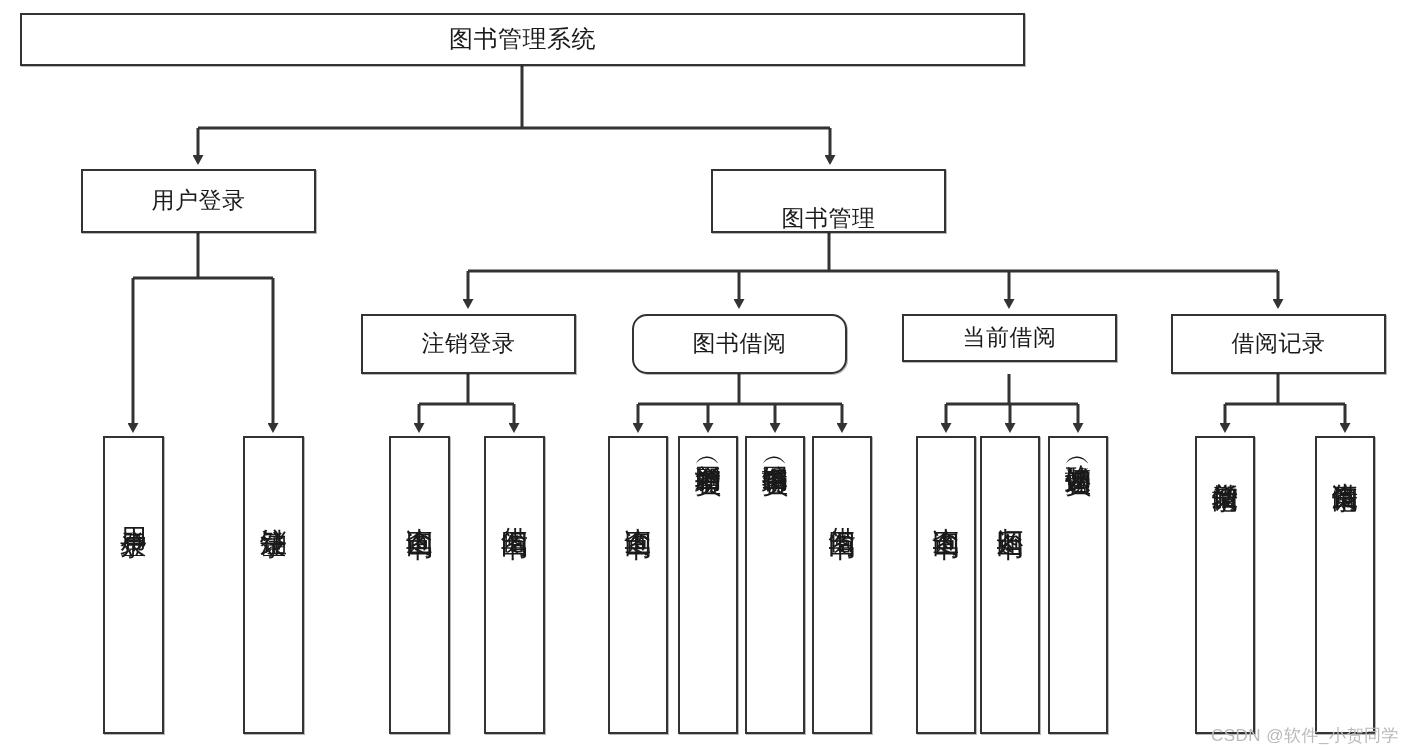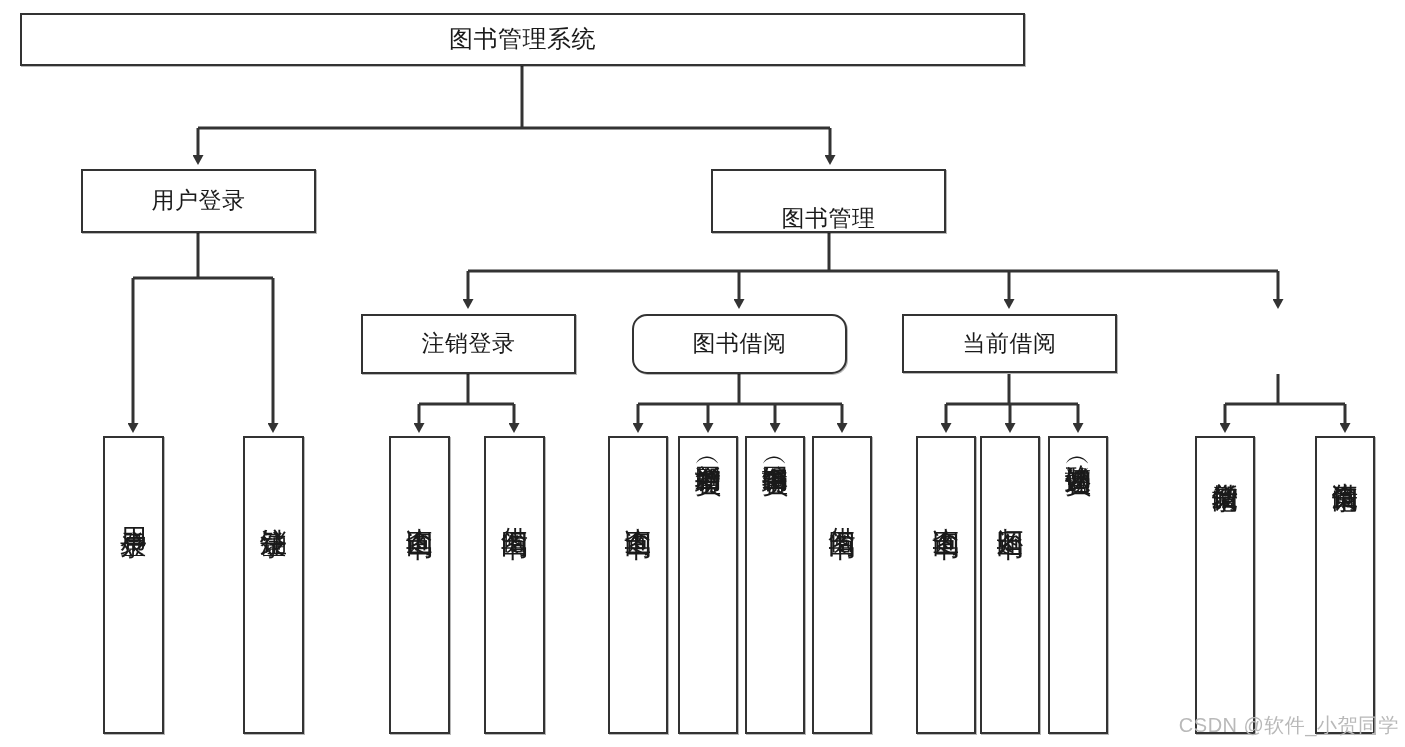"当前借阅" div.node { height: 59px -> 48px }
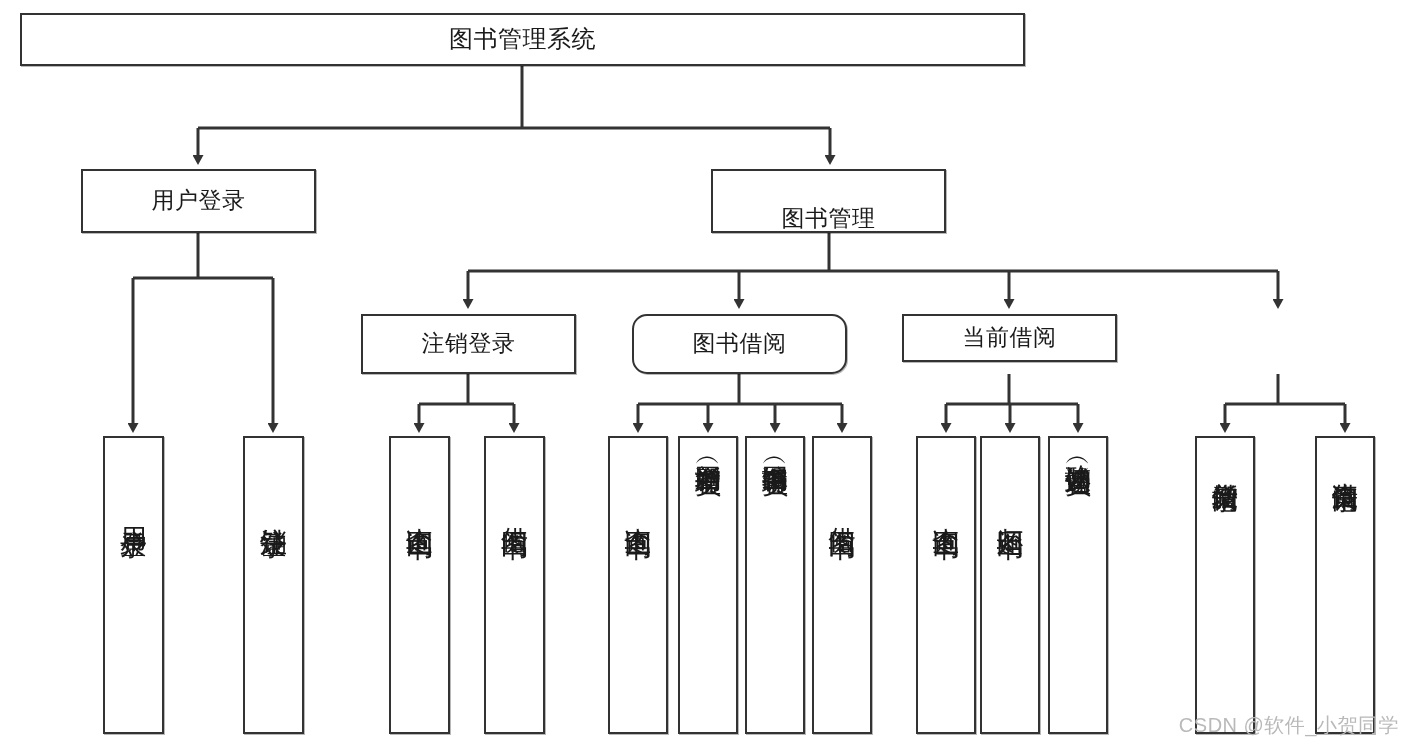"借阅记录" div.node { html: none -> <div> <span>借阅记录</span> </div> }
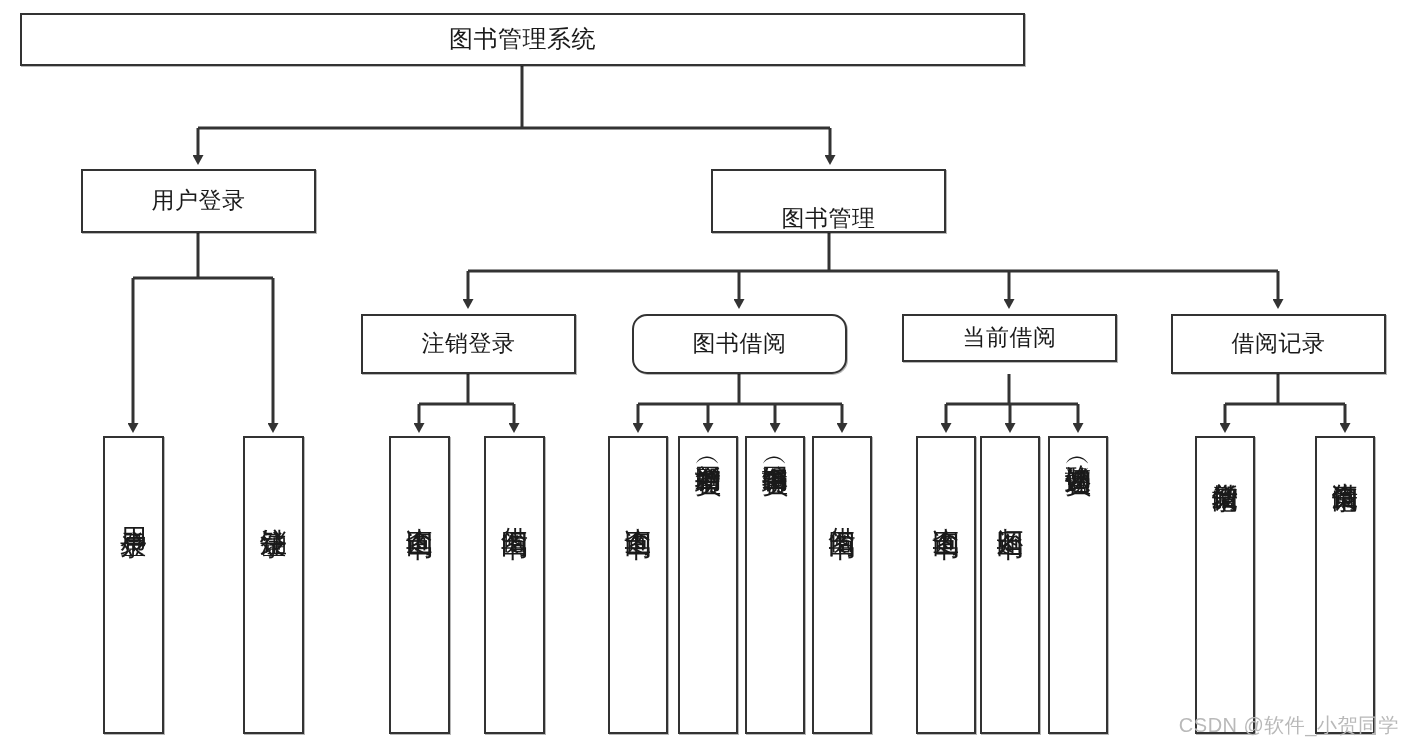"CSDN @软件_小贺同学" #watermark { bottom: 8px -> 0; font-size: 20px -> 17px }
